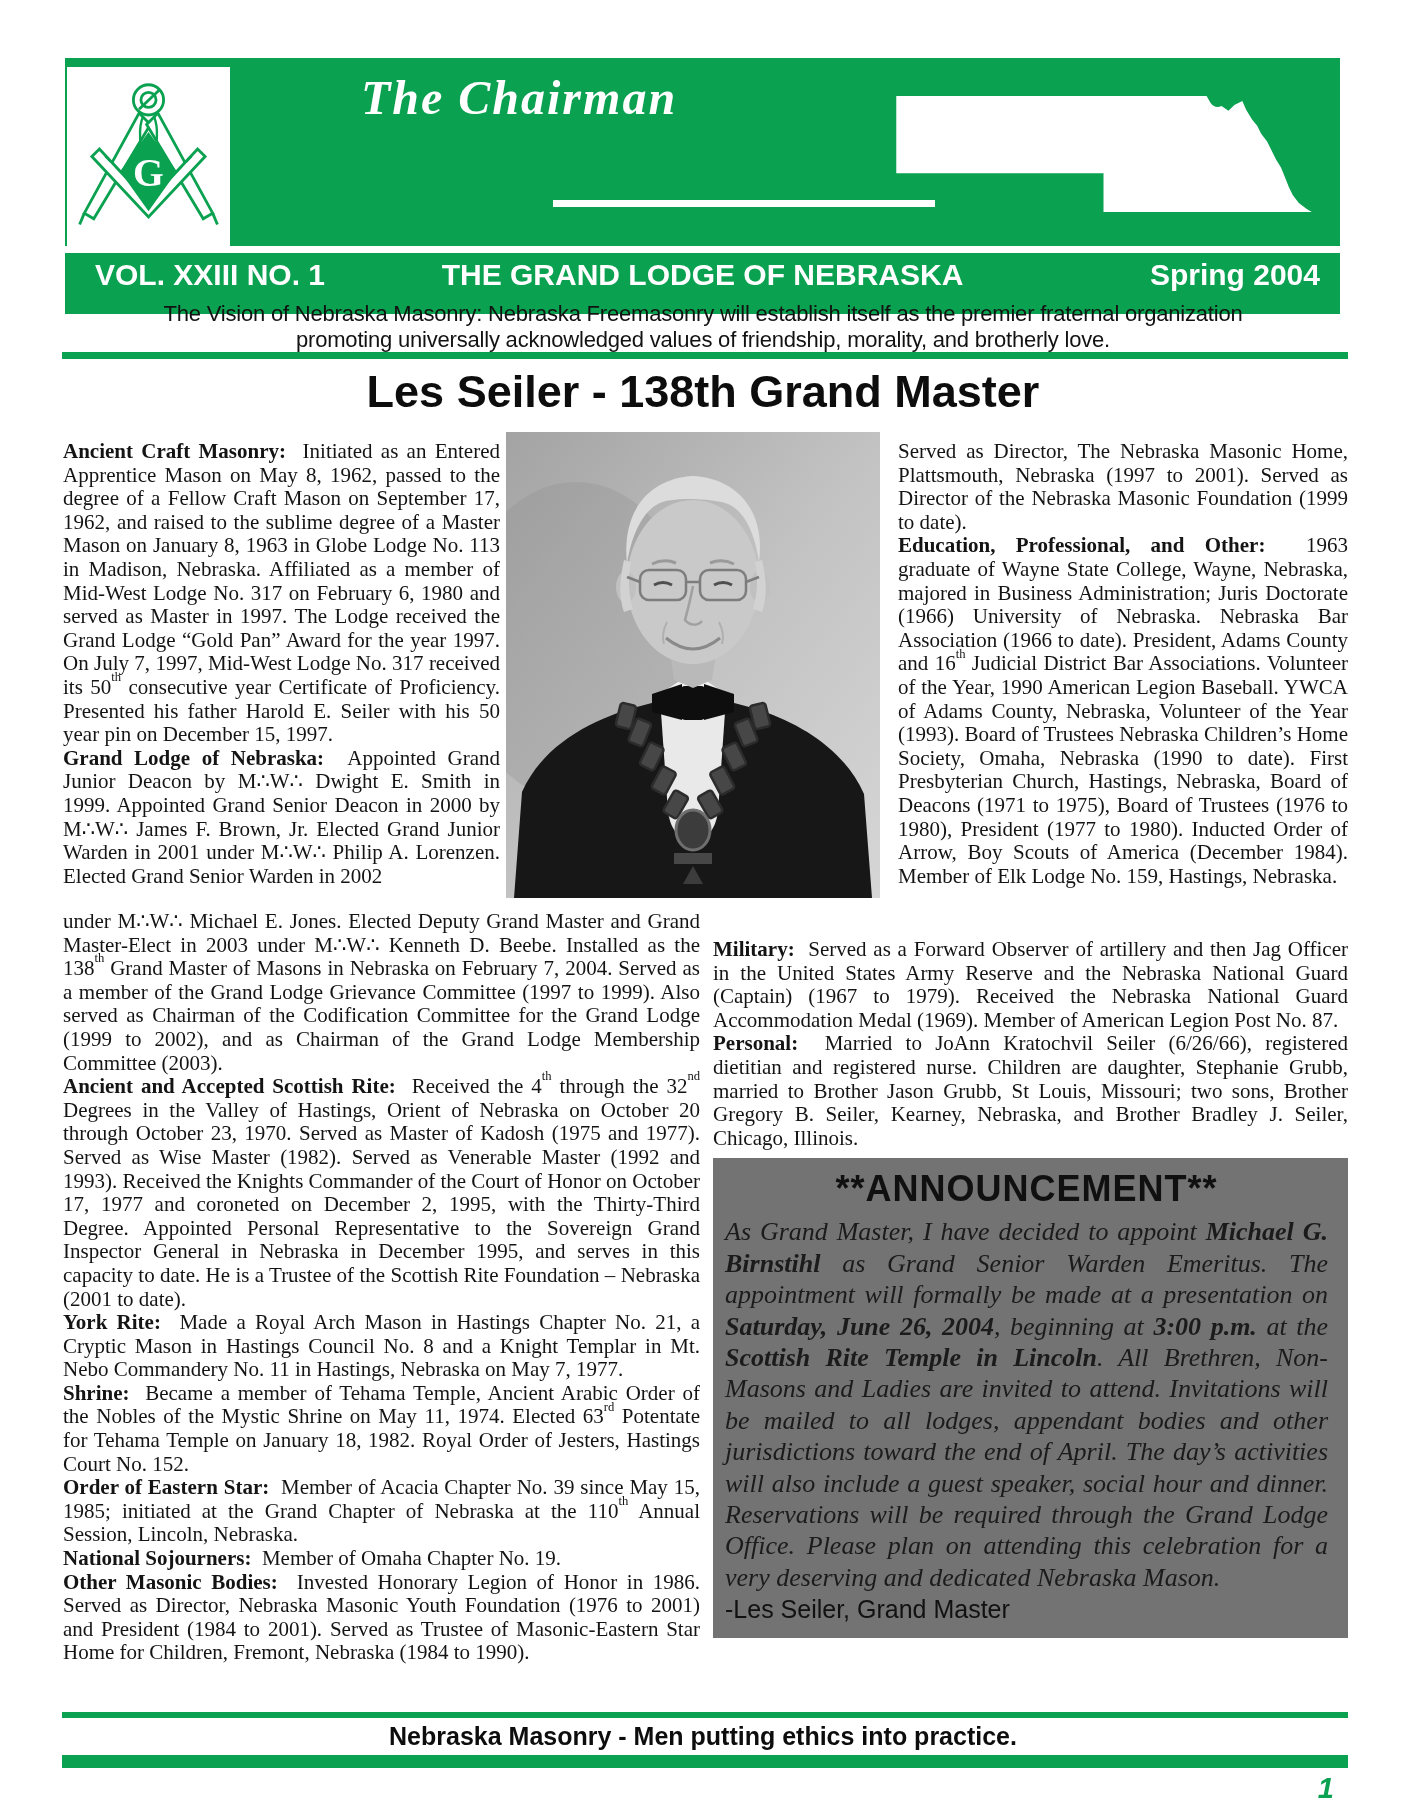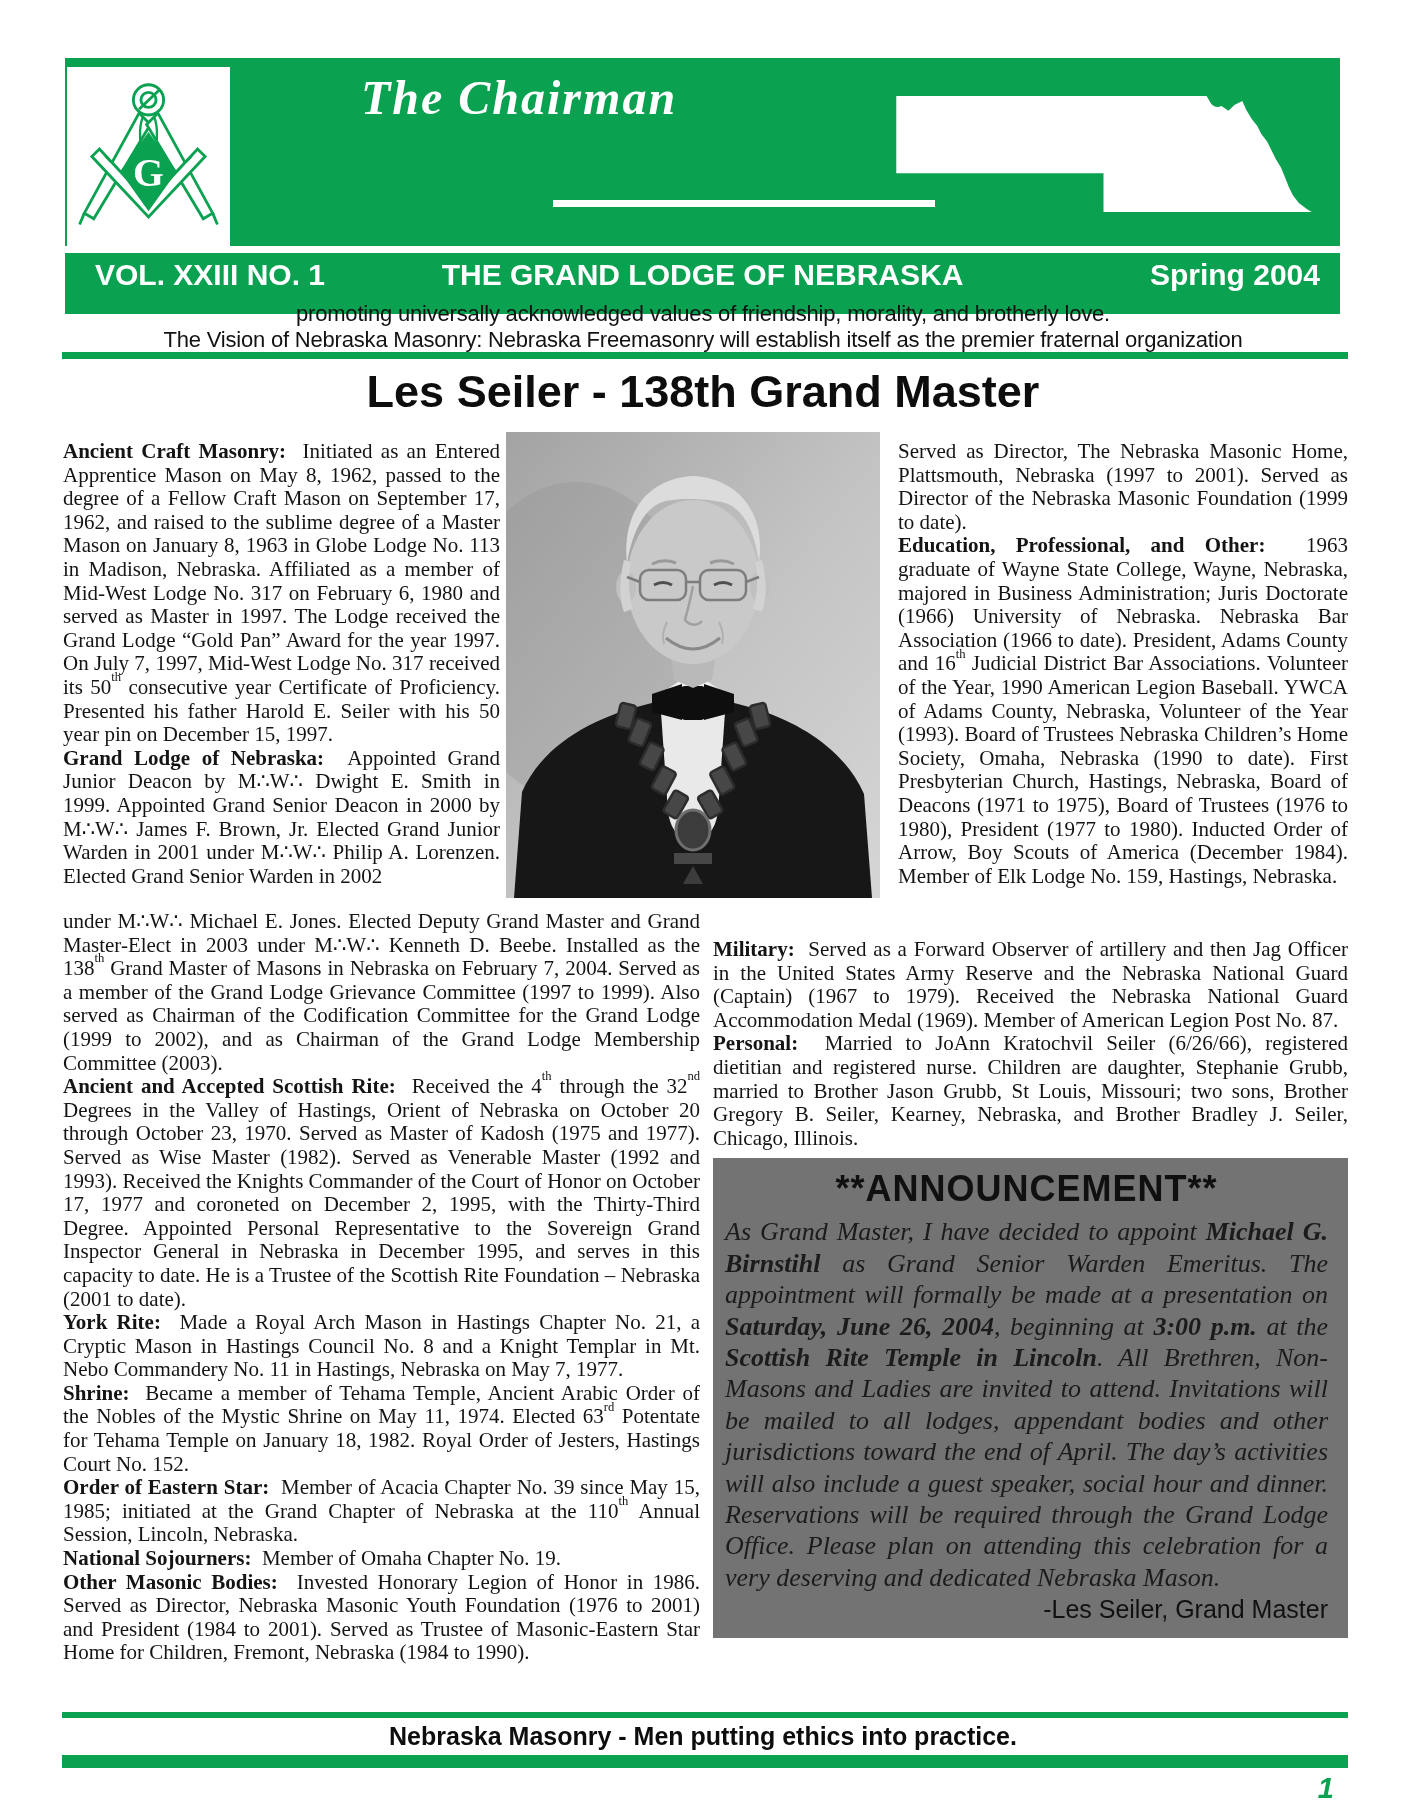"promoting universally acknowledged" div { order: before "The Vision of Nebraska Masonry:" -> after "The Vision of Nebraska Masonry:" }
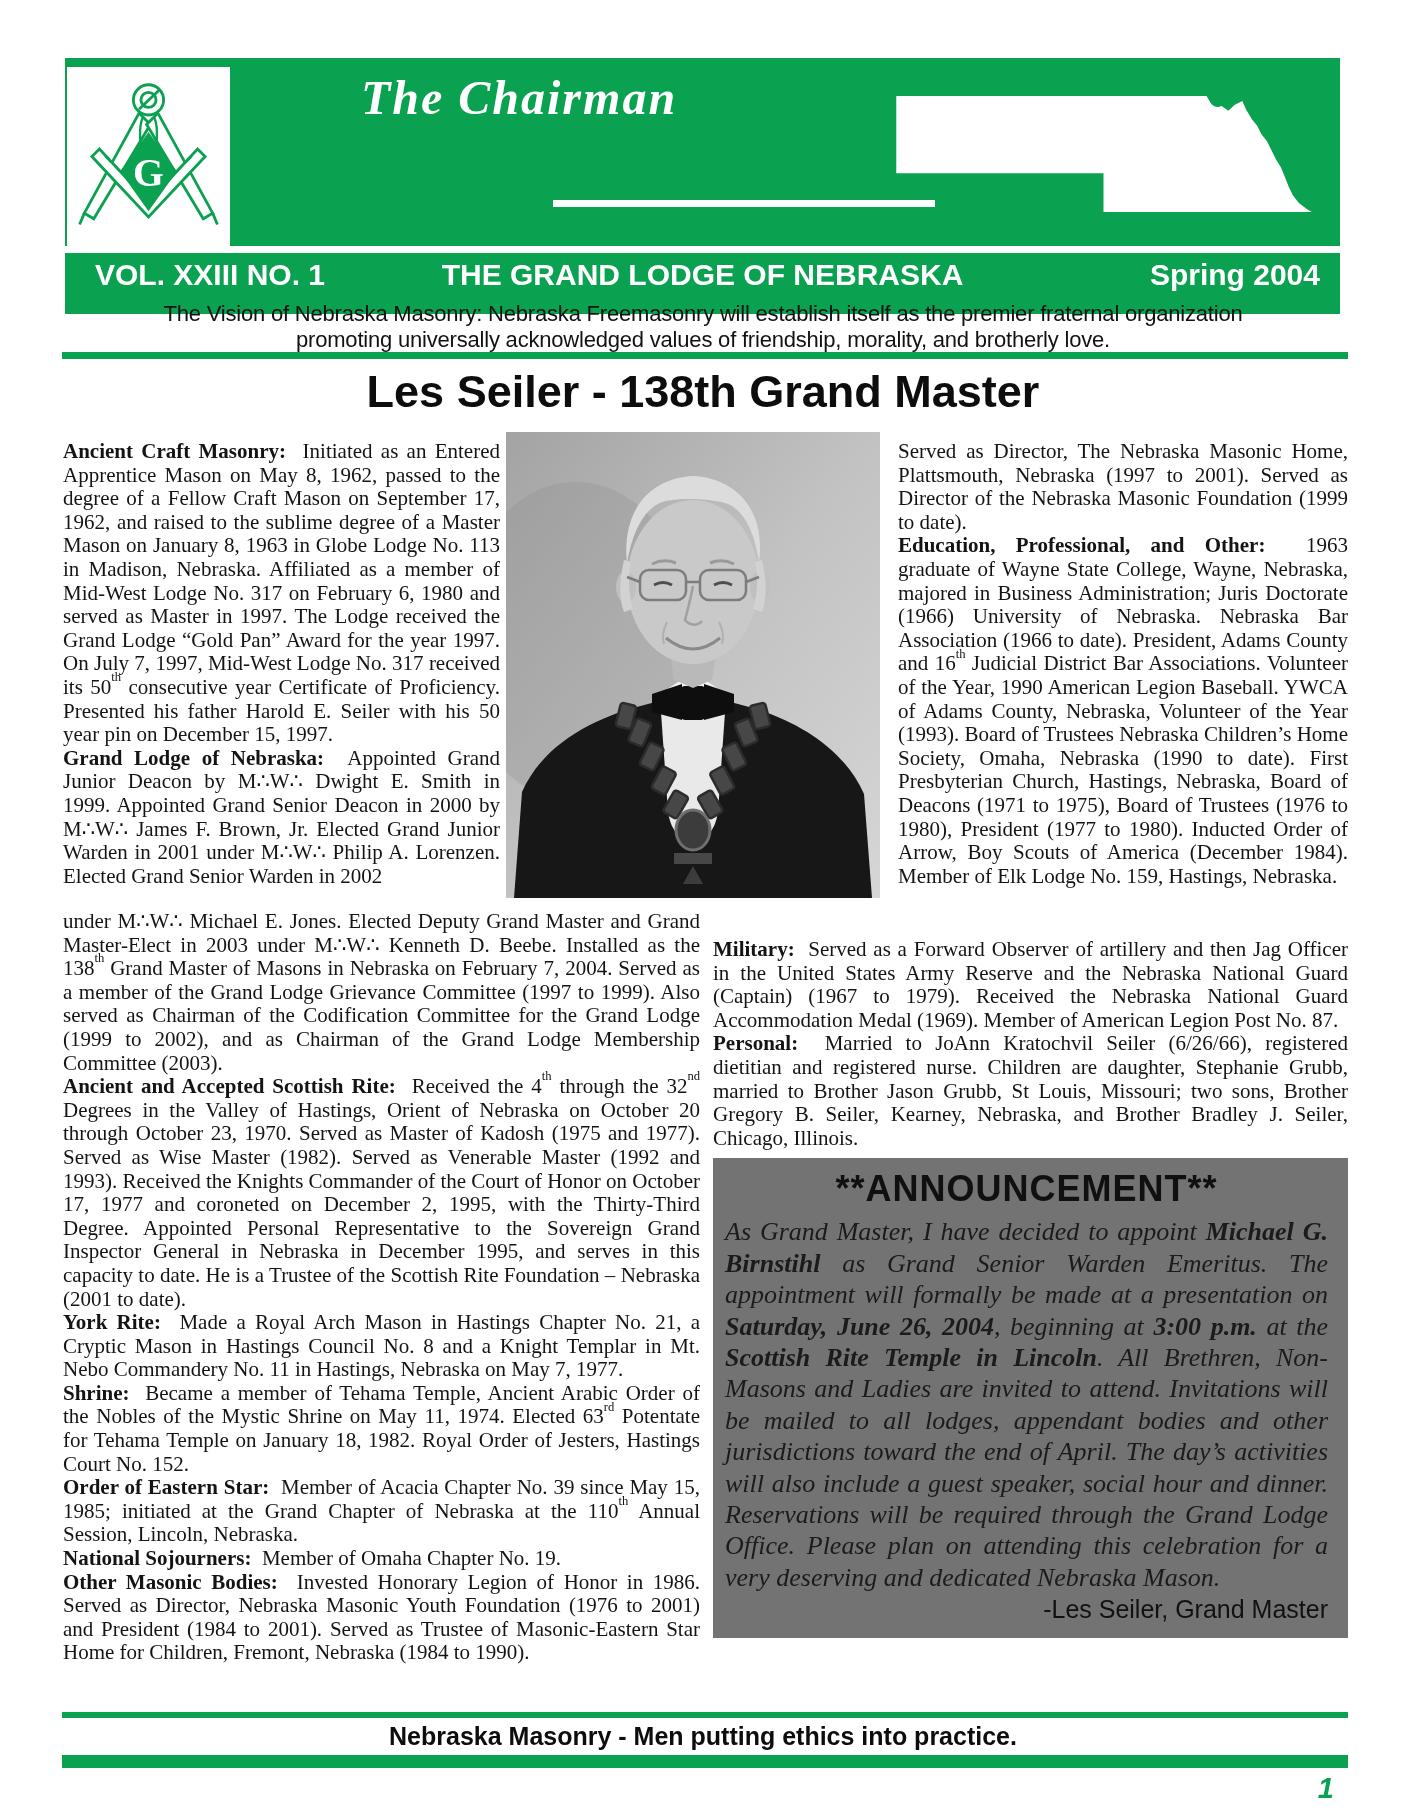"-Les Seiler, Grand Master" .ann-signature { text-align: right -> none }
